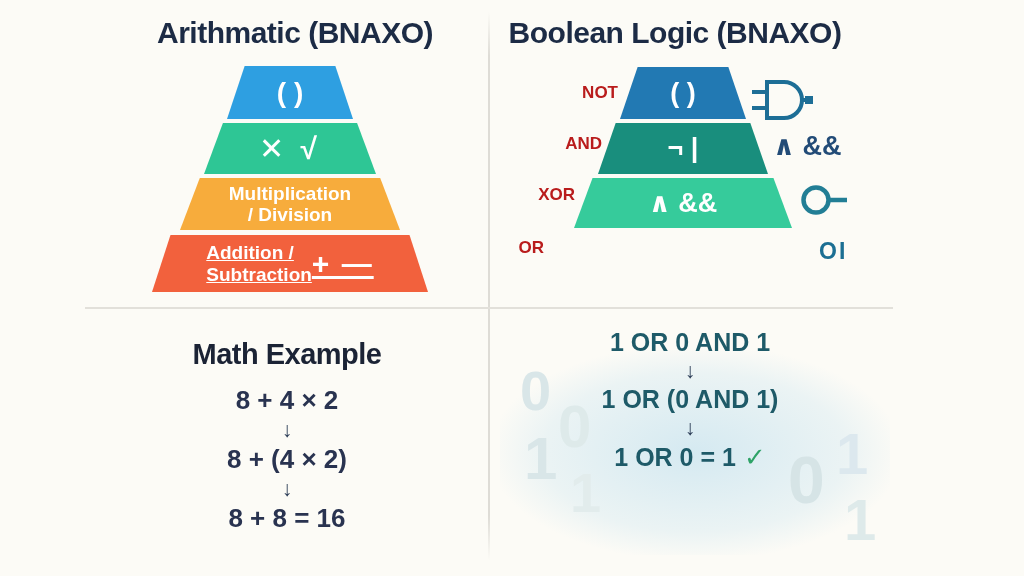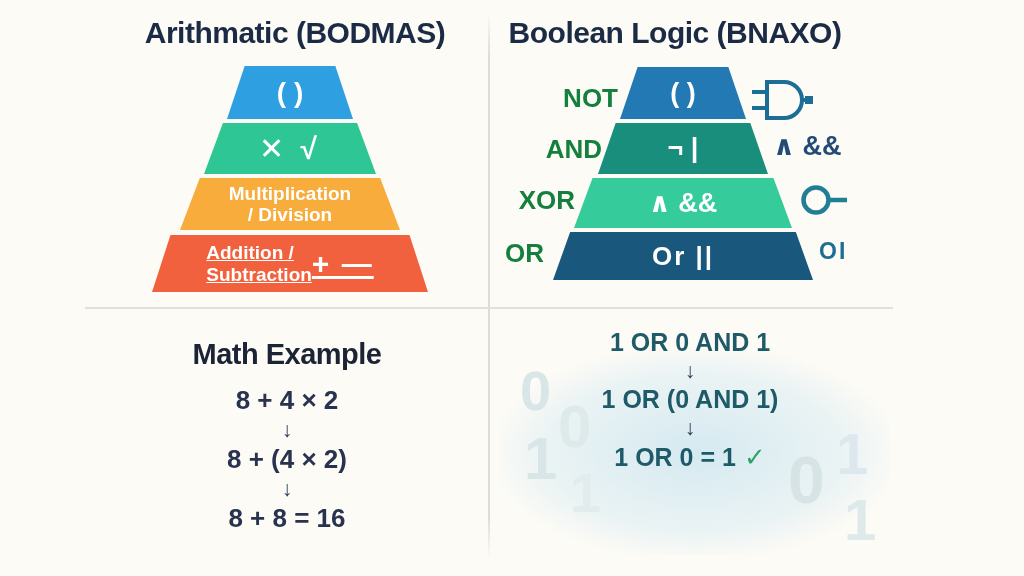"Arithmatic (BODMAS)" div.panel-title { text: BODMAS -> BNAXO }
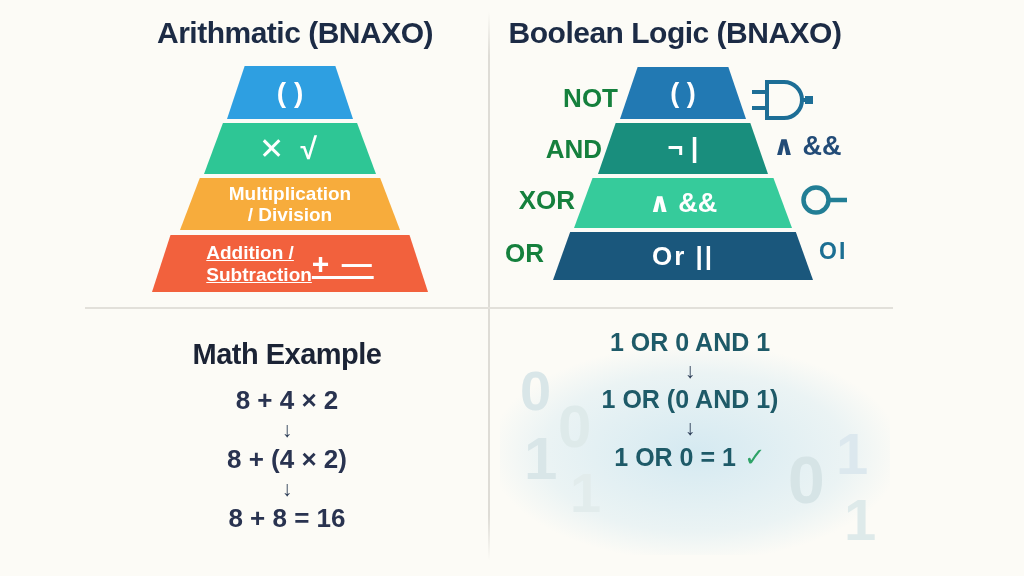"NOT" .side-label { color: #15803d -> #b91c1c; font-size: 26px -> 17px }
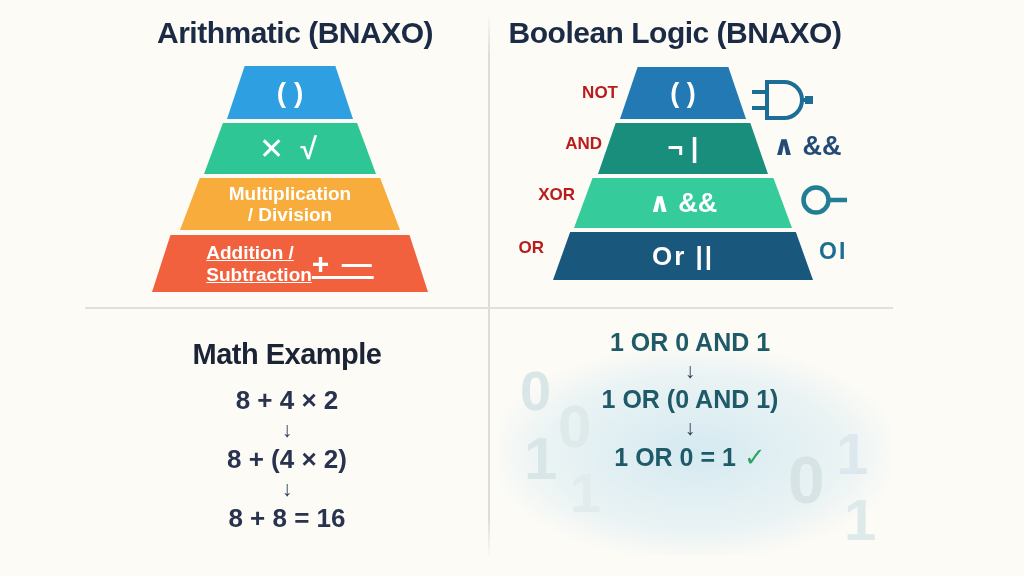"Or ||" div.level { html: <div> <span>Or ||</span> </div> -> none }
